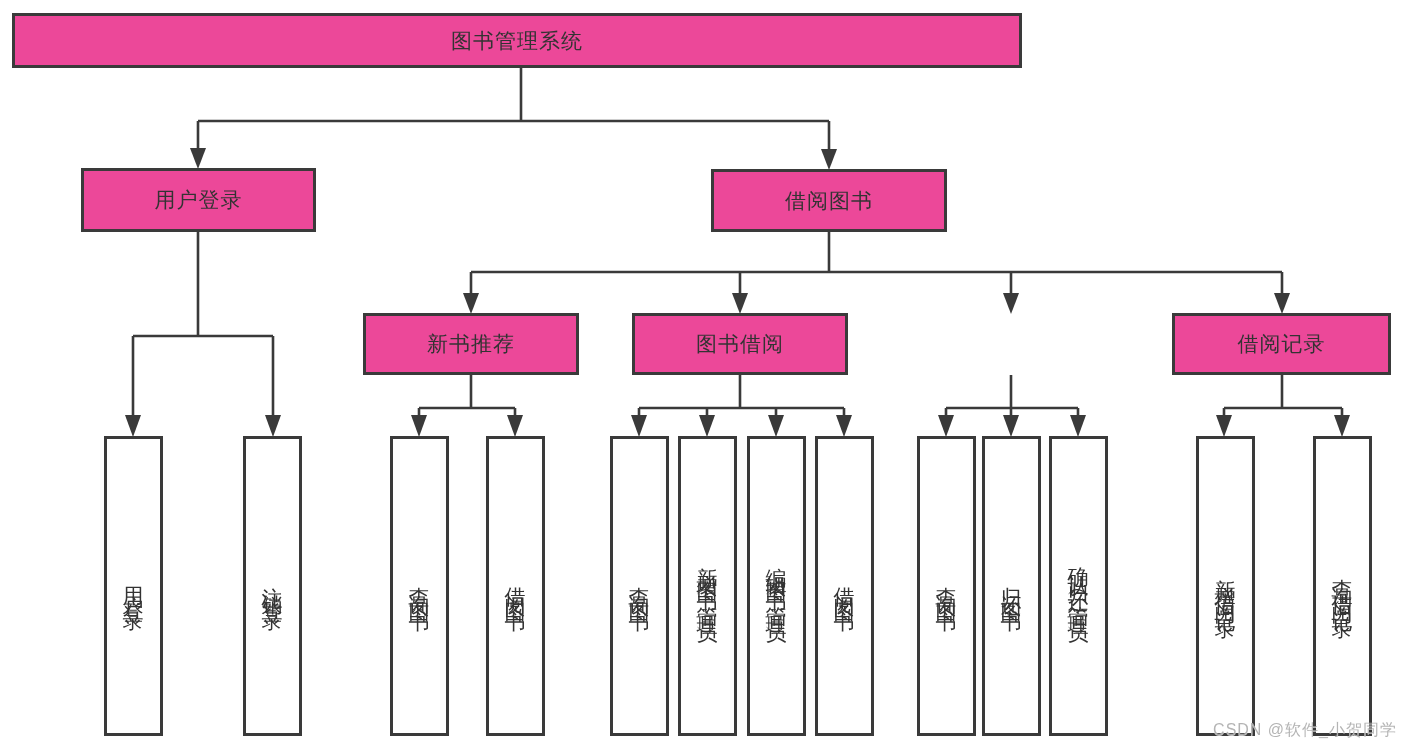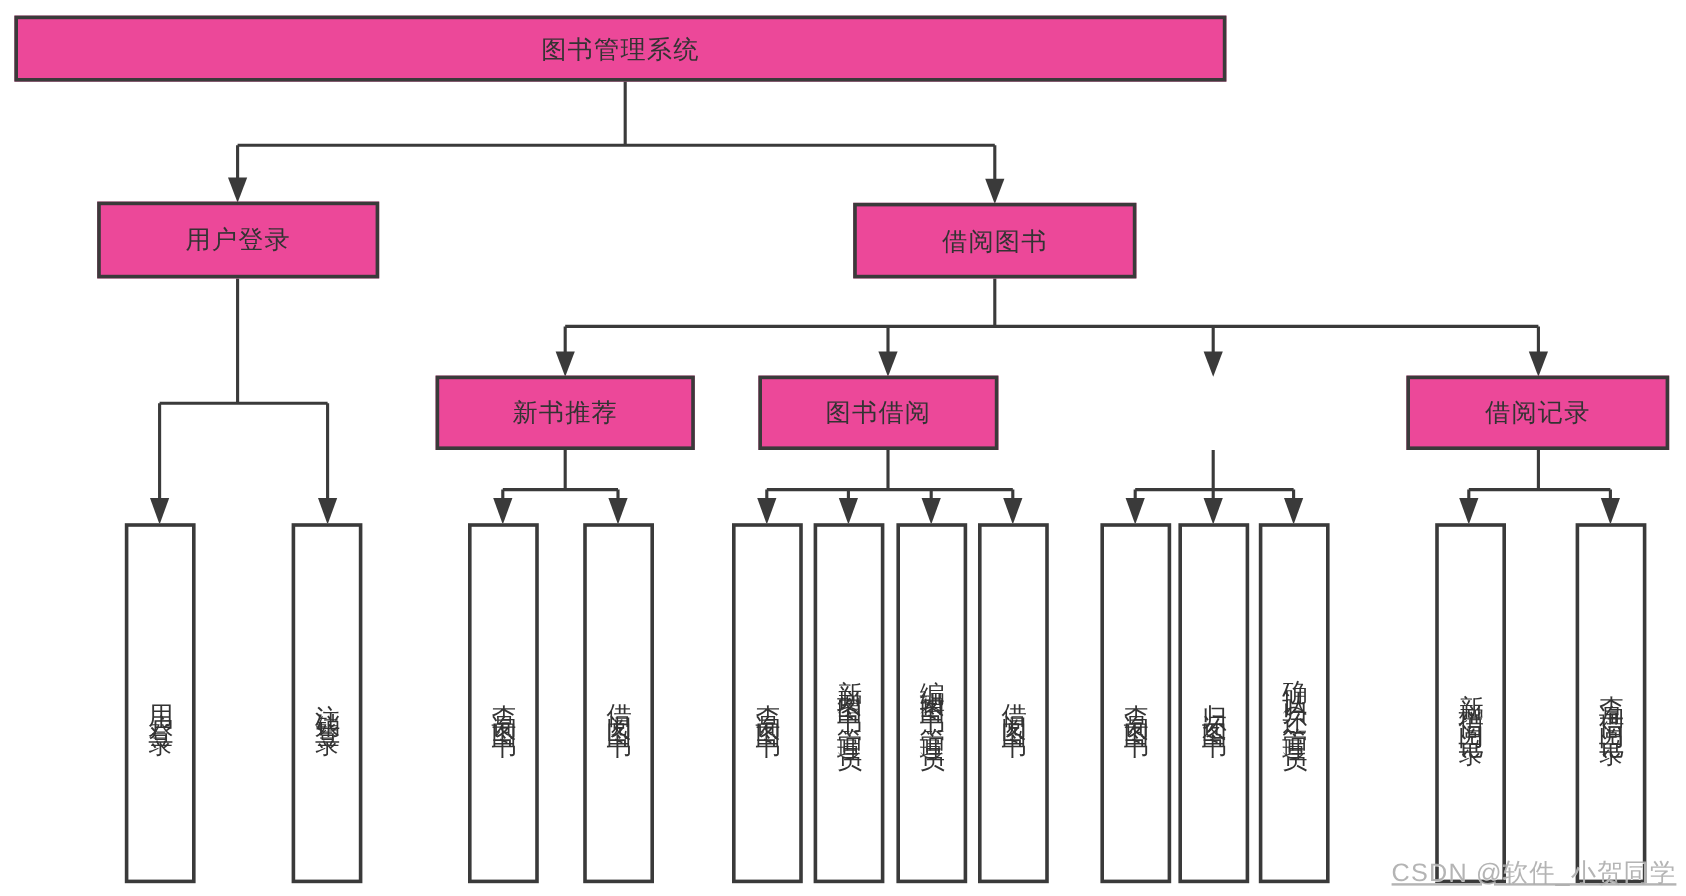"图书借阅" div.node { width: 200px -> 216px }
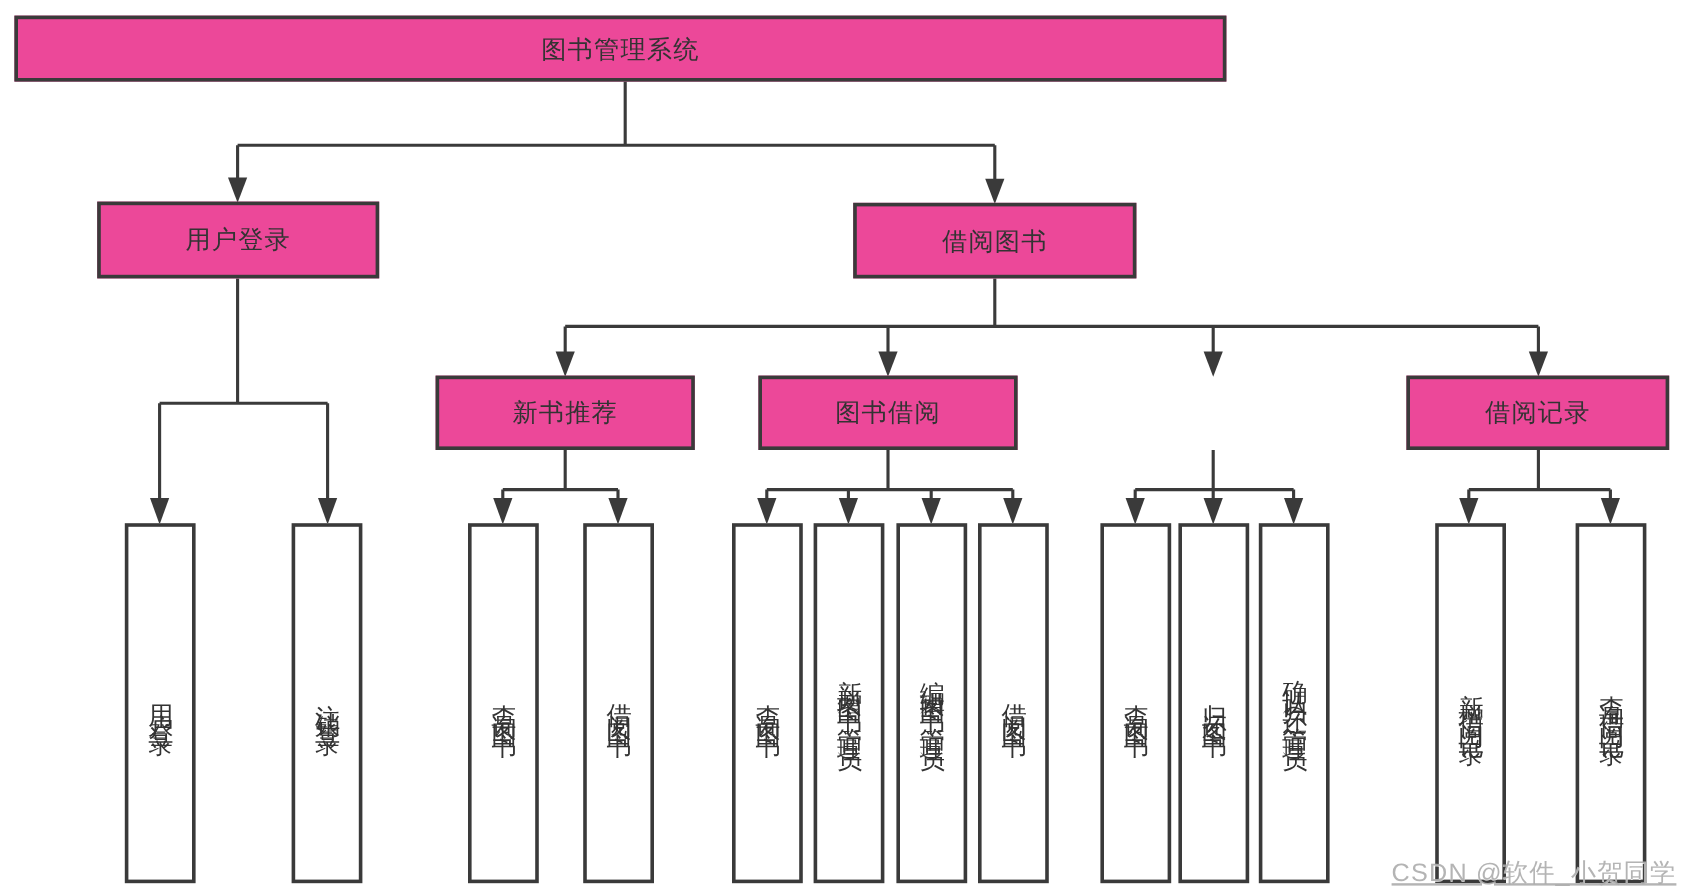"CSDN @软件_小贺同学" .watermark { font-size: 21px -> 16px; text-decoration: underline -> none }
